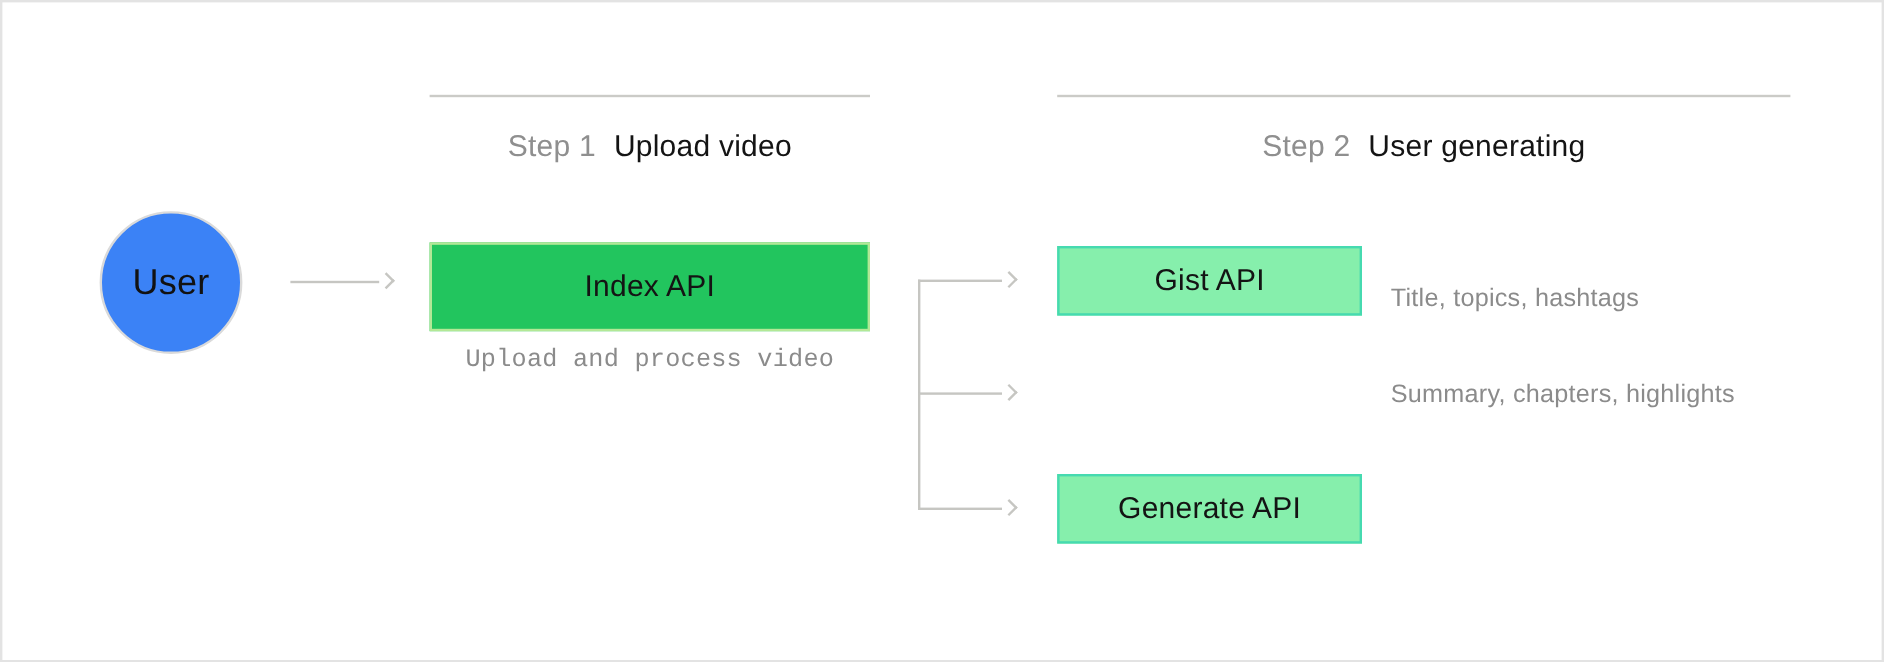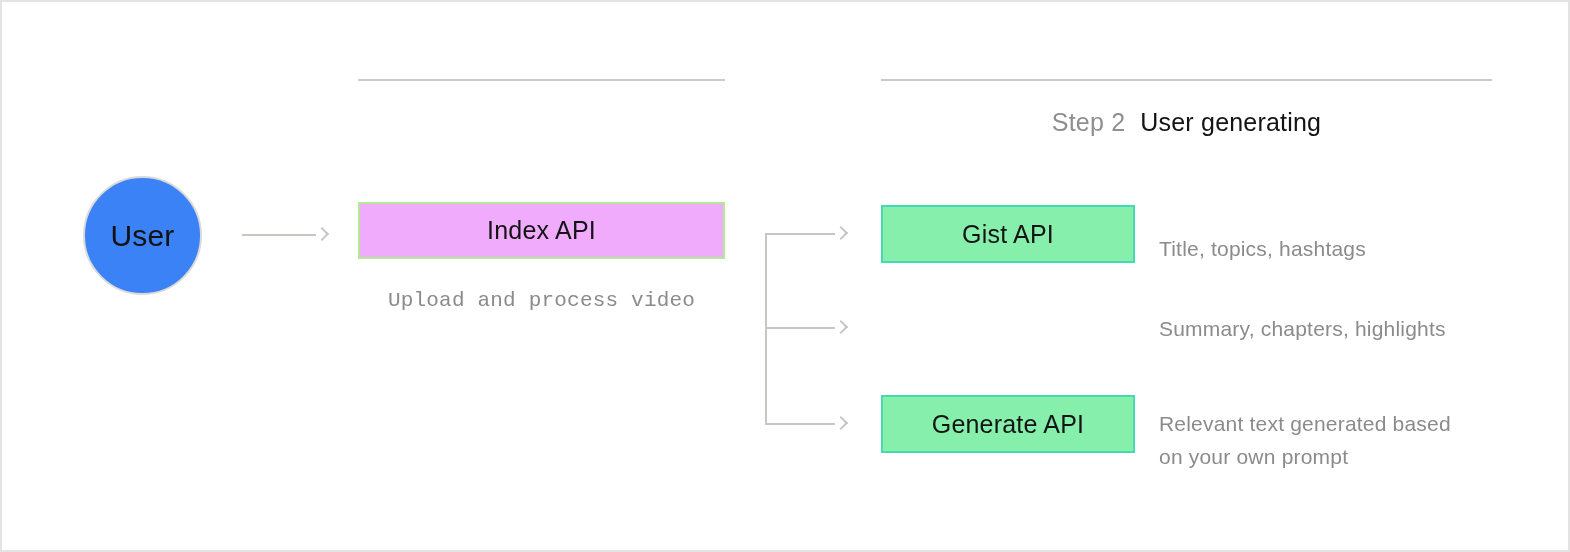"Step 1 Upload video" div.step-header { html: none -> <div> <span>Step 1</span><span>Upload video</span> </div> }
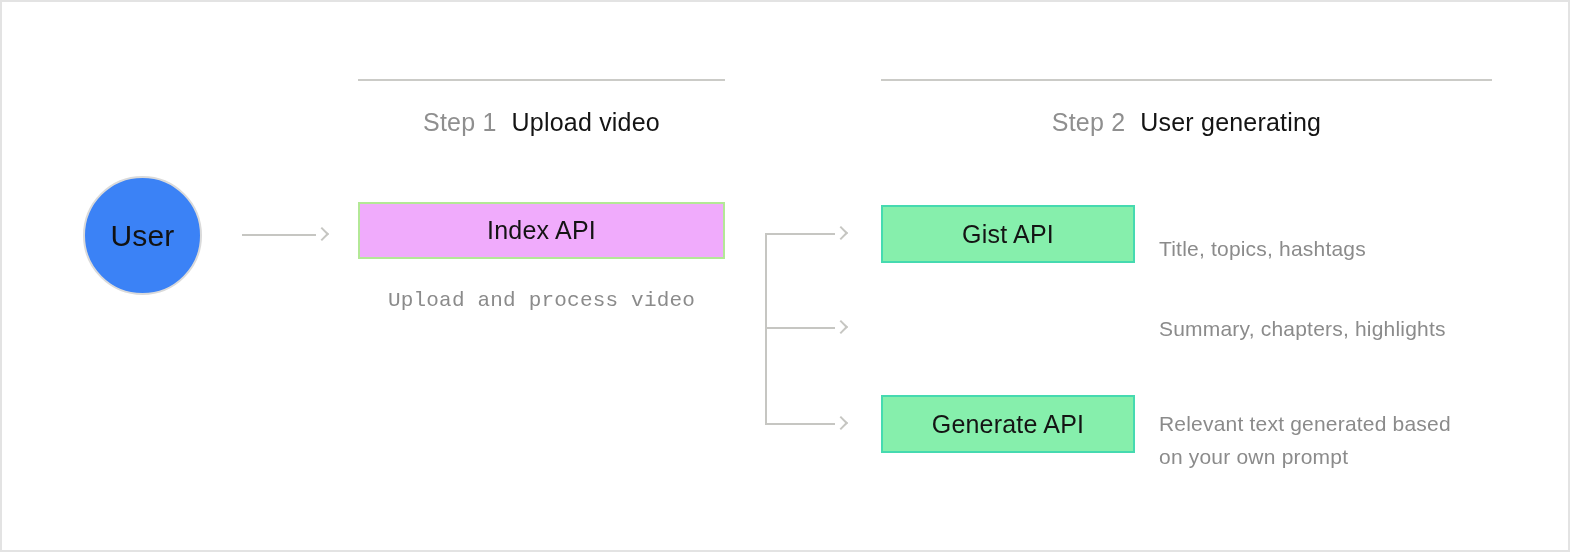"Index API" .box-green { background: #f0abfc -> #22c55e; height: 57px -> 74px }
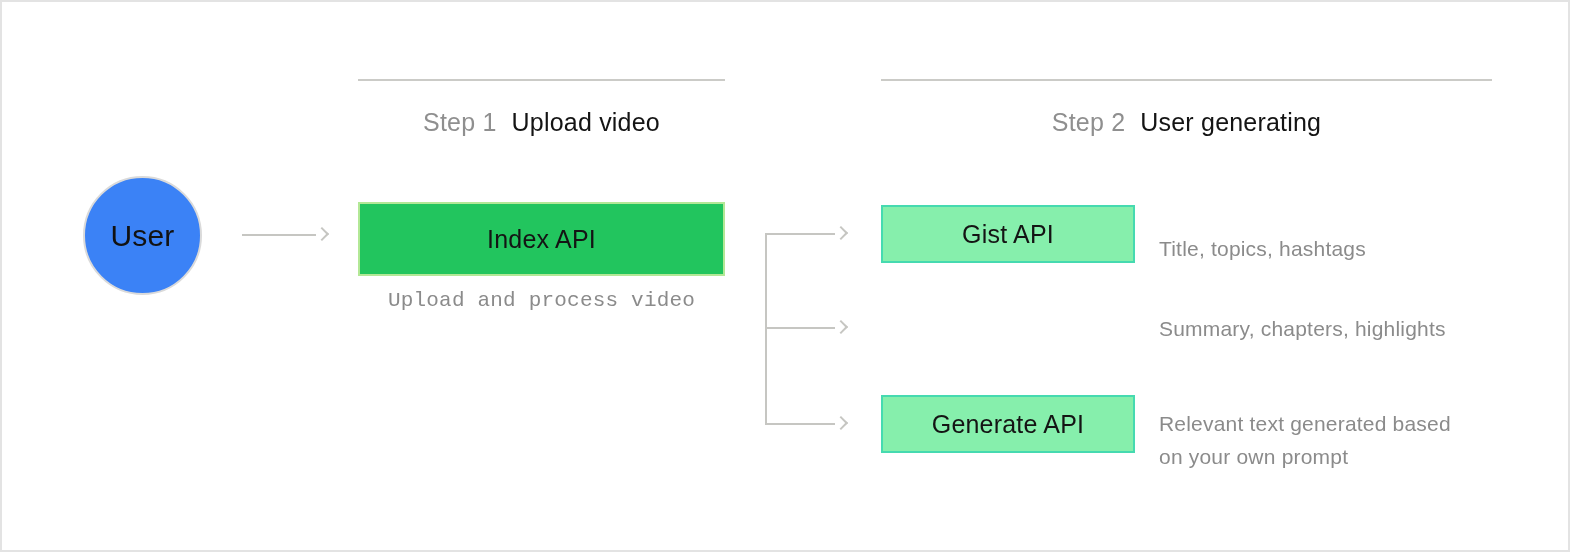"Relevant text generated based on" div.desc { html: <div>Relevant text generated based on your own prompt</div> -> none }
